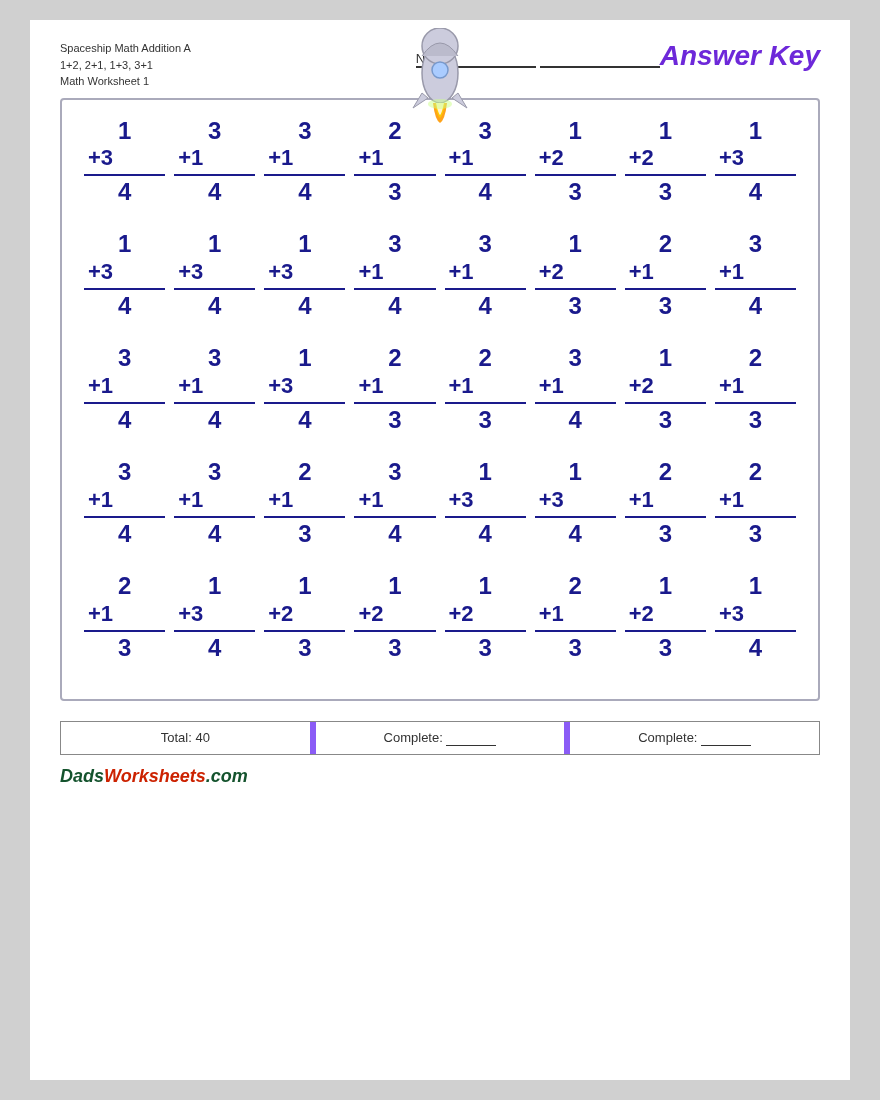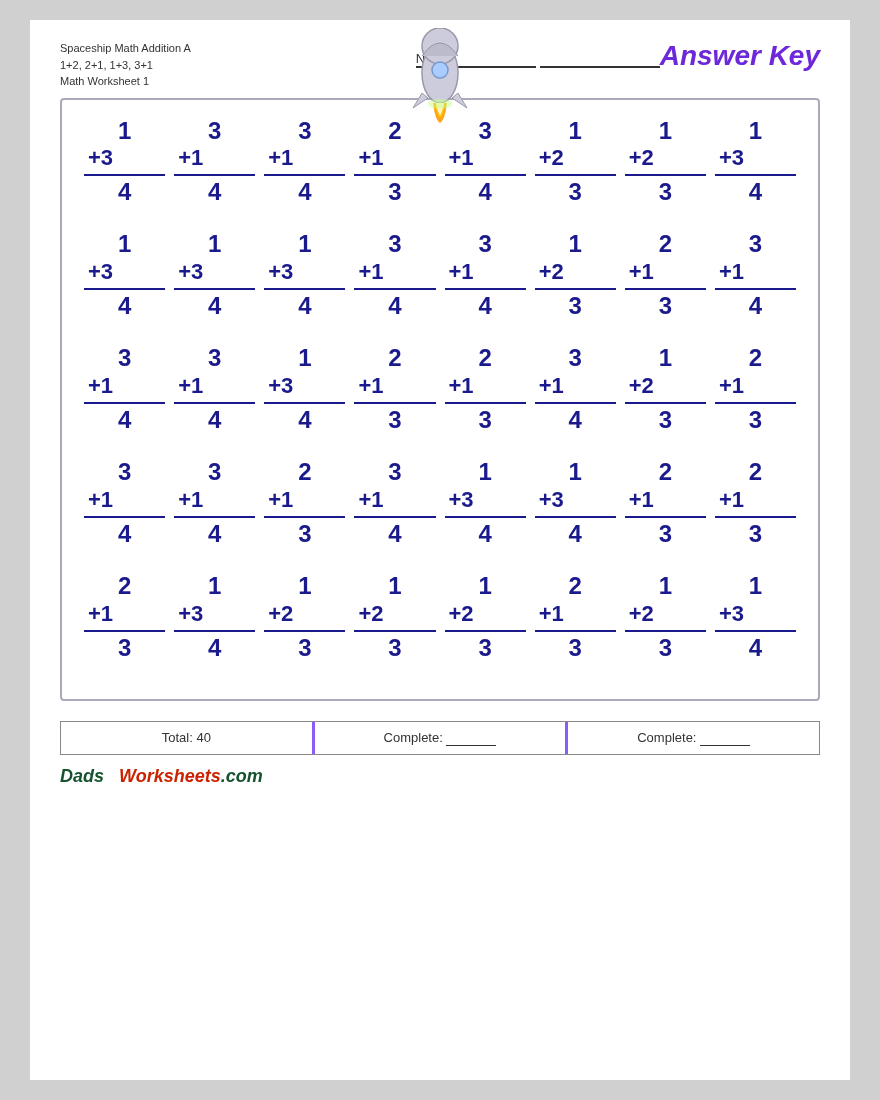"Total: 40" .footer-cell { border-right: 3px solid #8b5cf6 -> 6px solid #8b5cf6 }
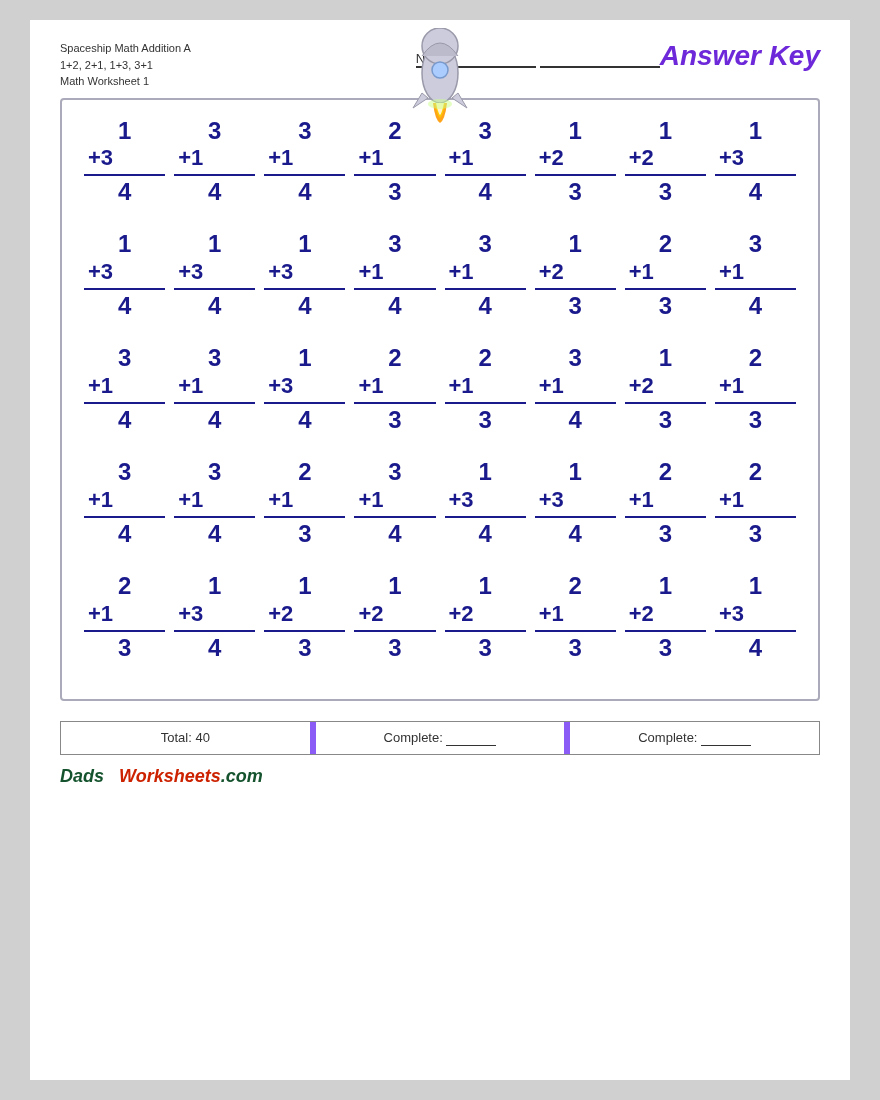"Worksheets" span { margin-left: 15px -> none }
